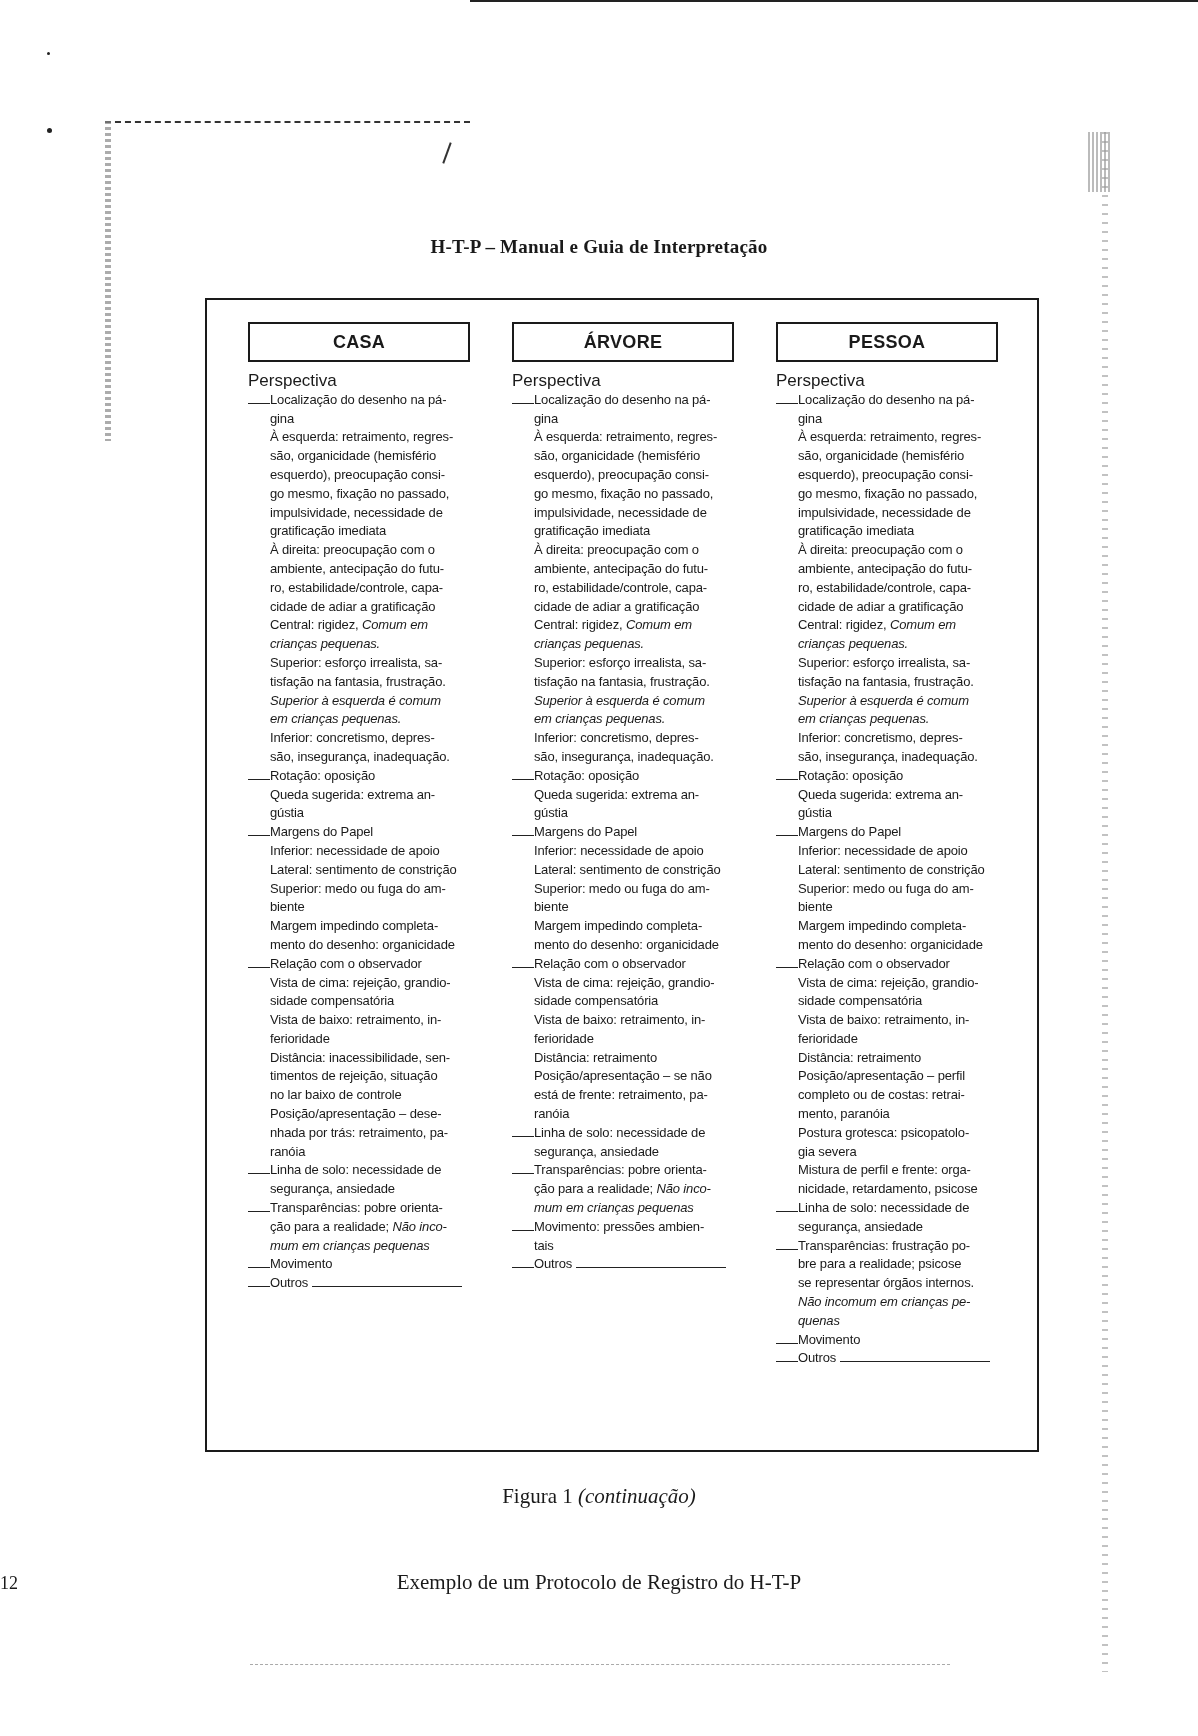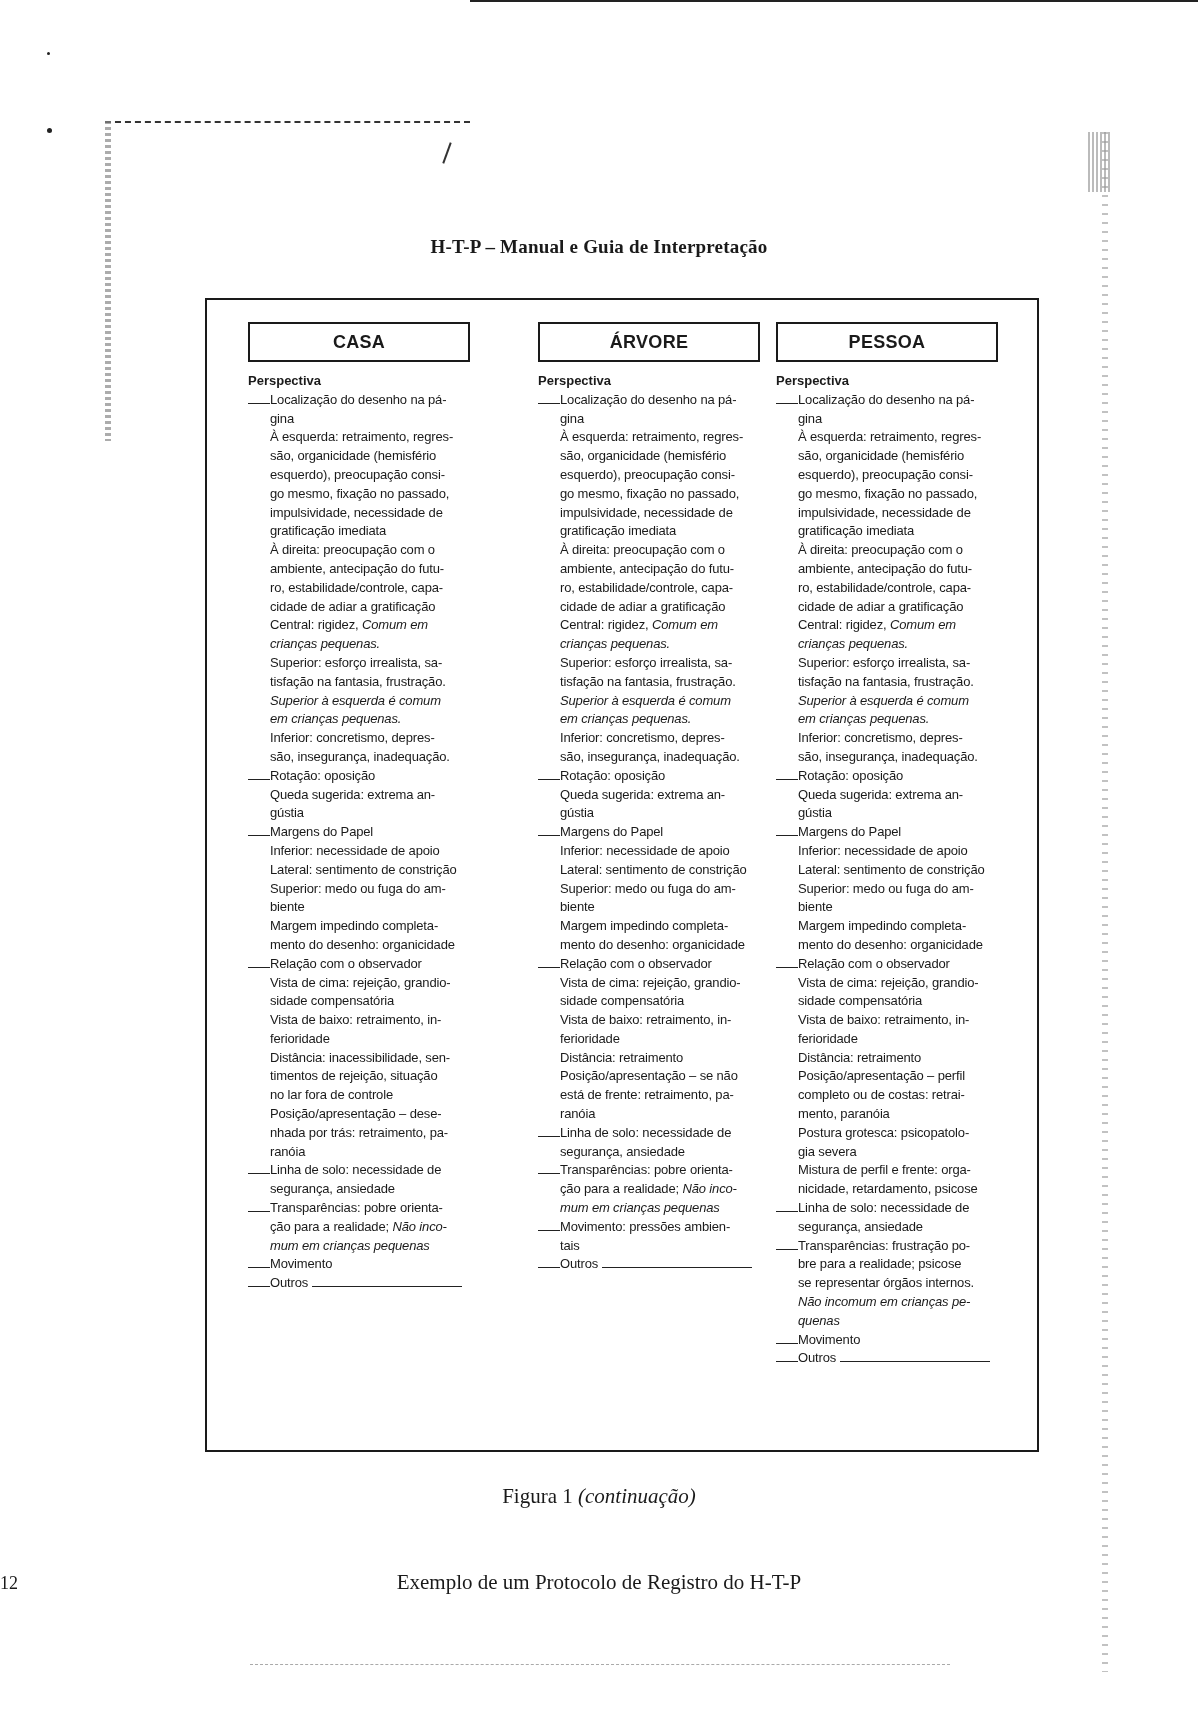"ÁRVORE" div.col { margin-left: 26px -> none }
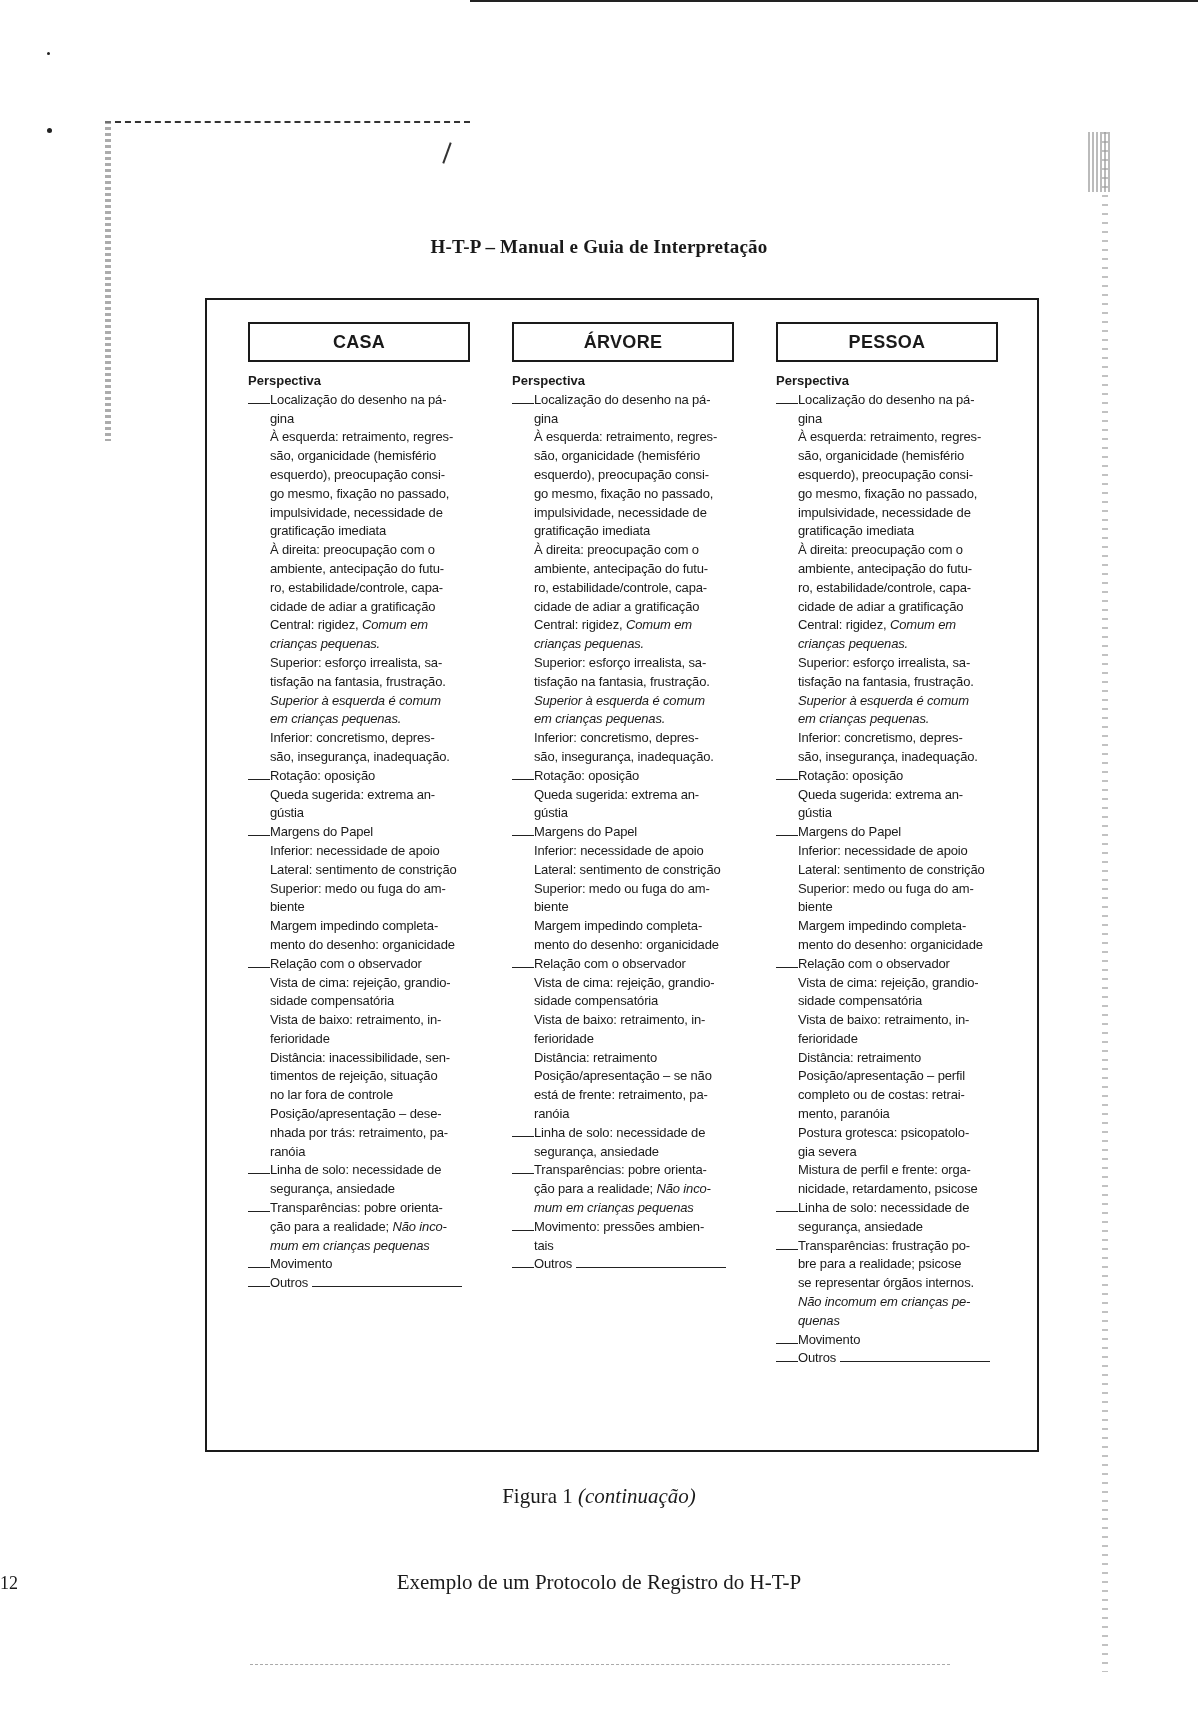"Perspectiva" .sec { font-size: 13px -> 17px; font-weight: bold -> normal }
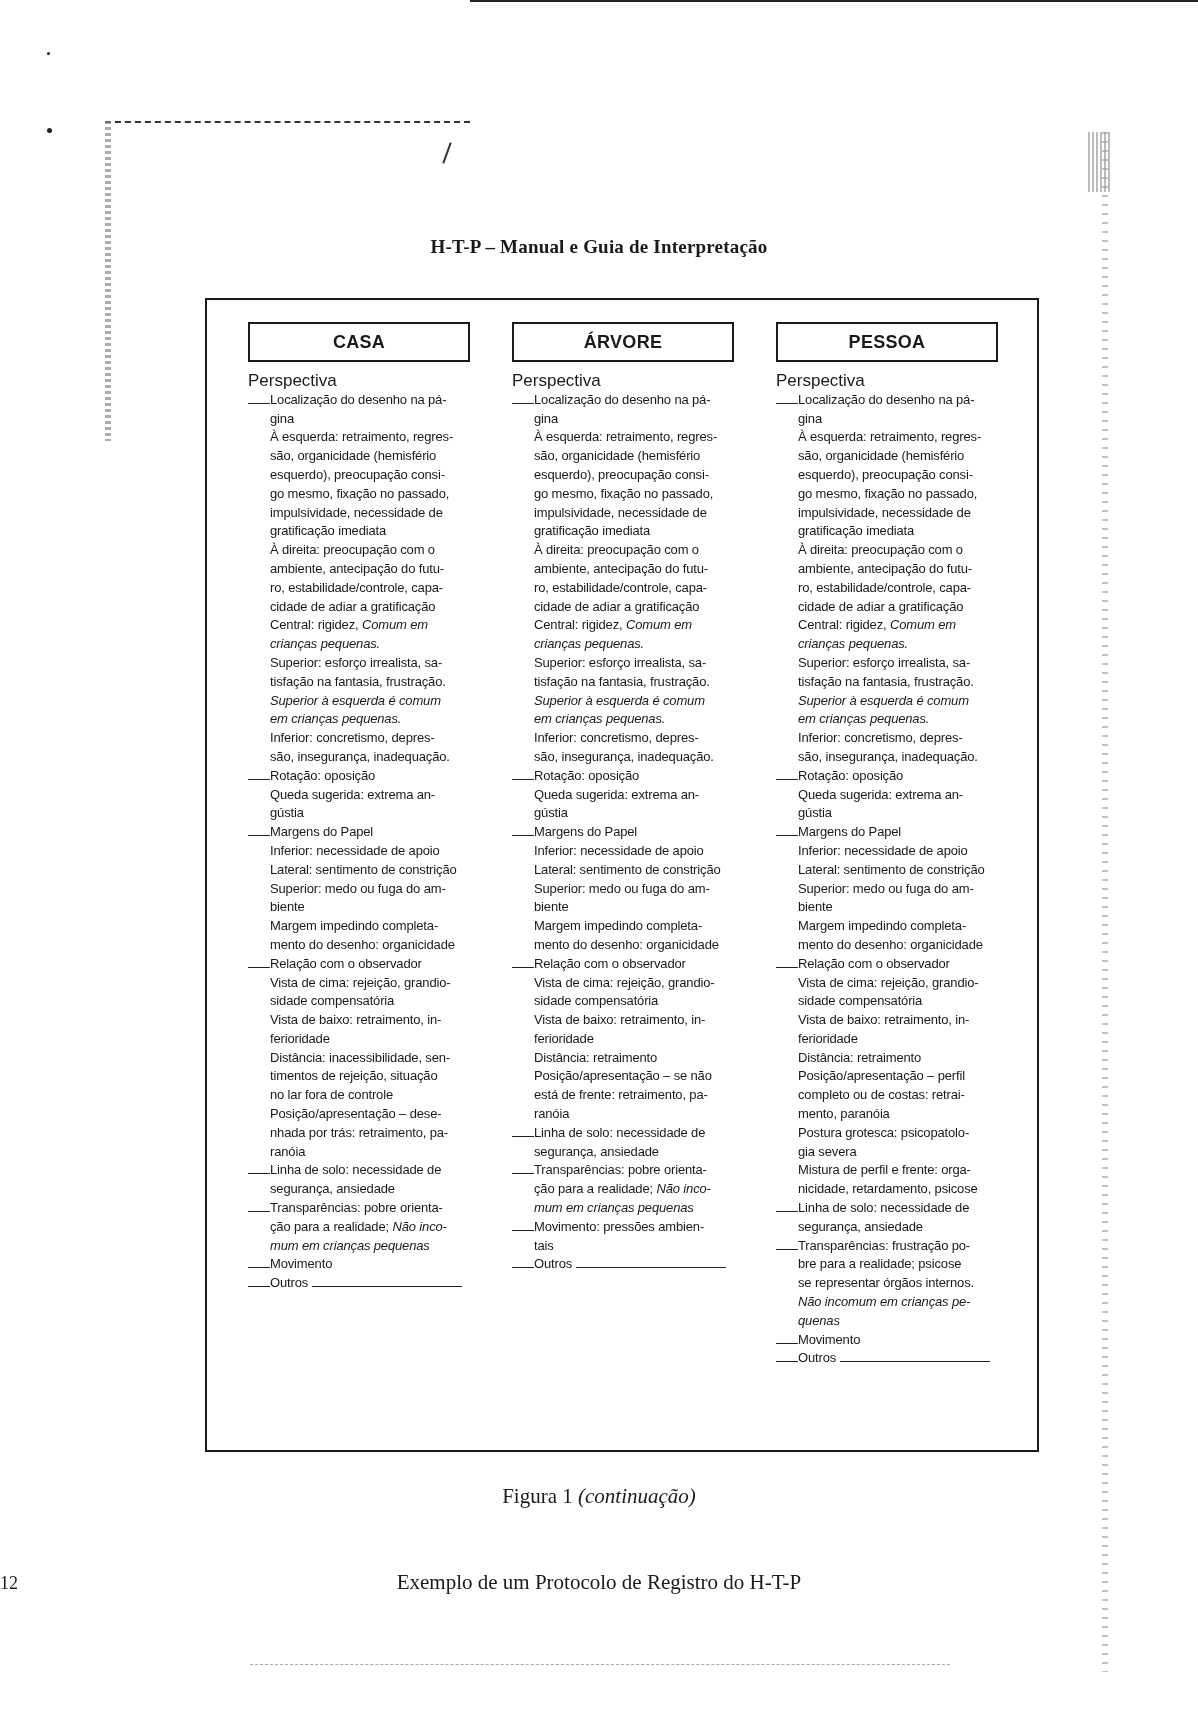"no lar fora de controle" span { text: fora -> baixo }
